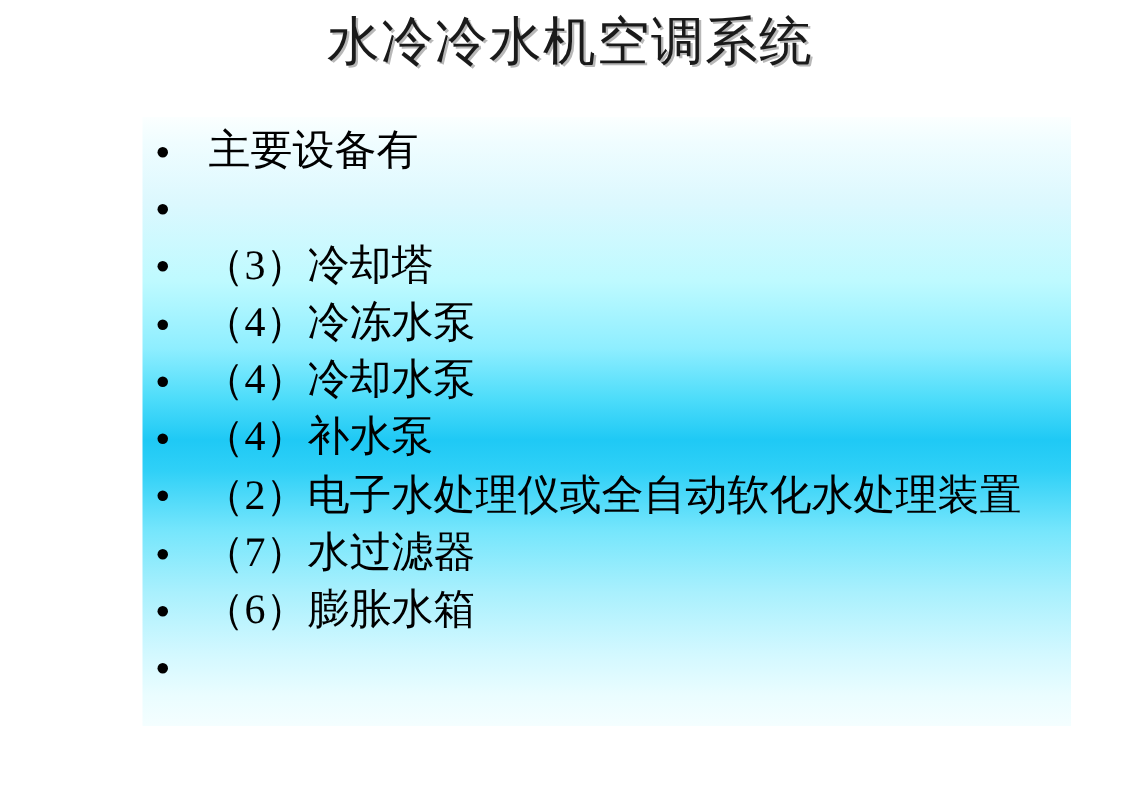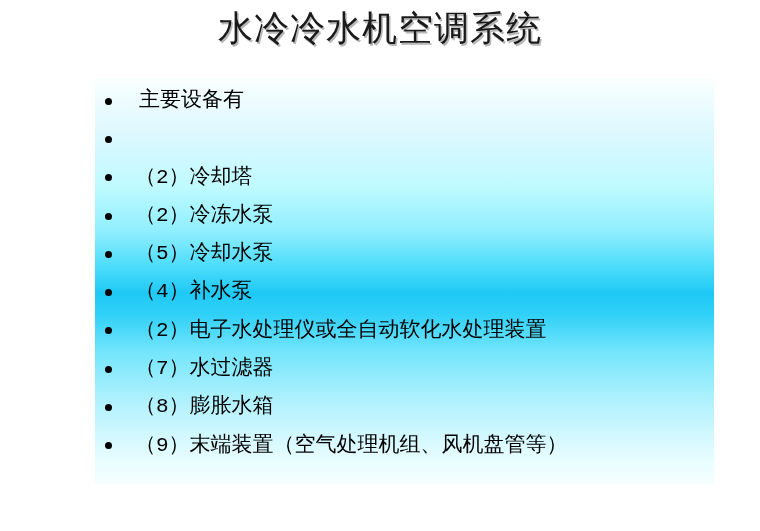"主要设备有" .bullet-item { font-family: Liberation Mono, monospace -> Liberation Serif, serif; font-size: 21px -> 28px }
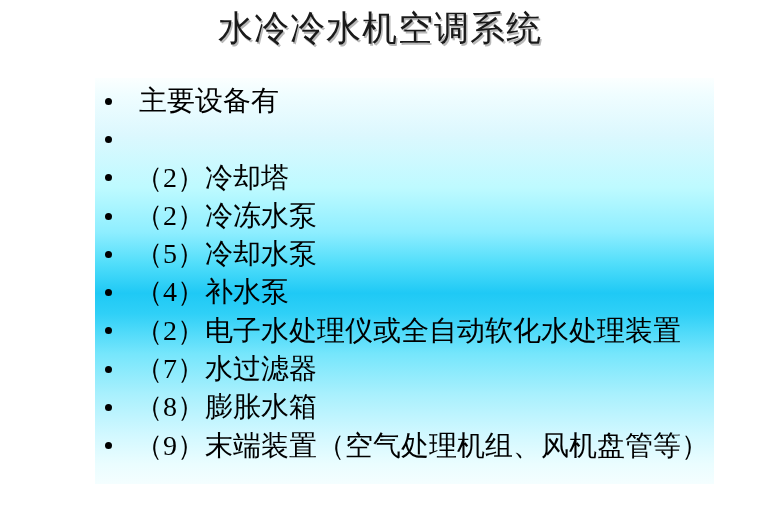"（2）冷却塔" span.bullet-text { text: 2 -> 3 }
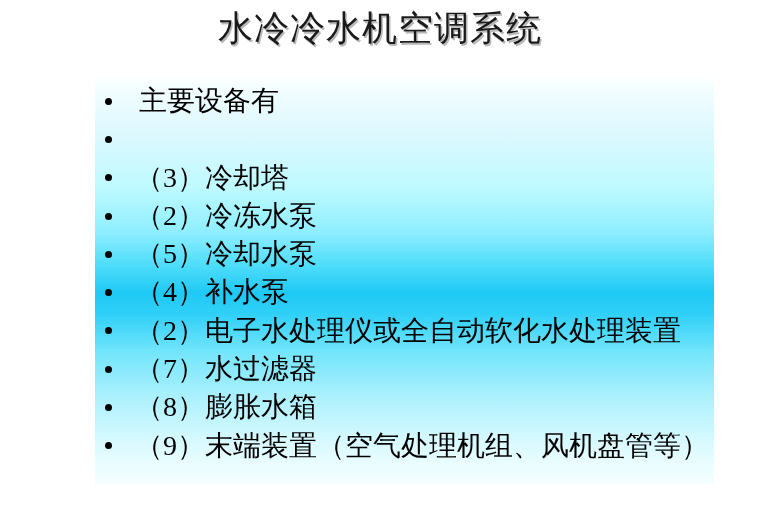"（2）冷冻水泵" span.bullet-text { text: 2 -> 4 }
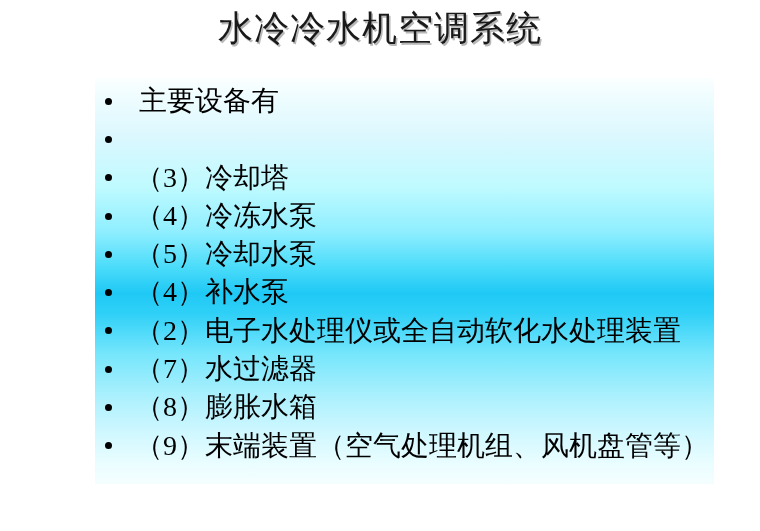"（5）冷却水泵" span.bullet-text { text: 5 -> 4 }
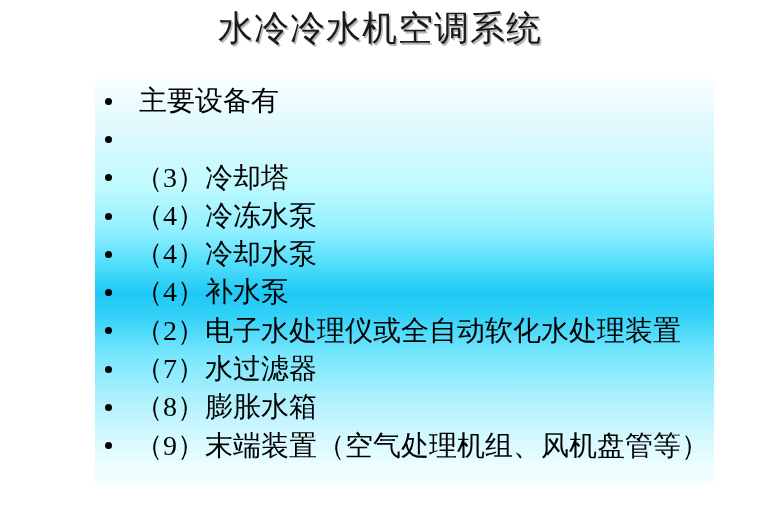"（8）膨胀水箱" span.bullet-text { text: 8 -> 6 }
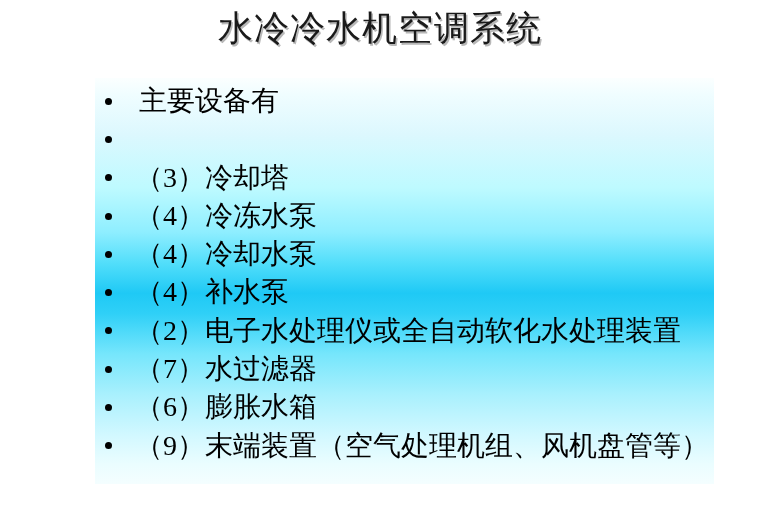"（9）末端装置（空气处理机组、风机盘管等）" span.bullet-text { html: <span>（9）末端装置（空气处理机组、风机盘管等）</span> -> none }
